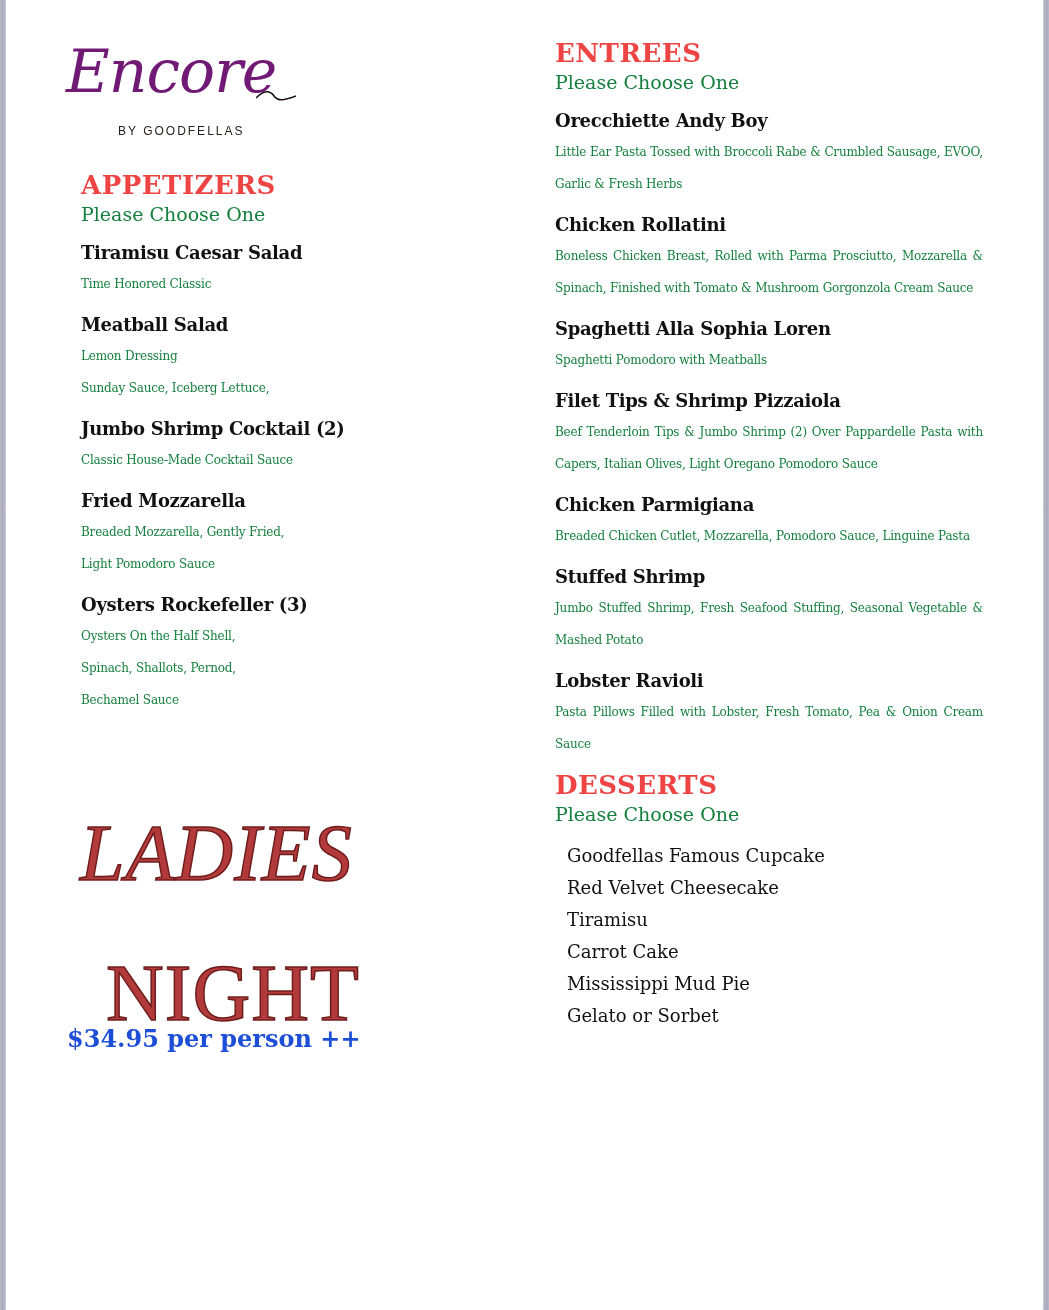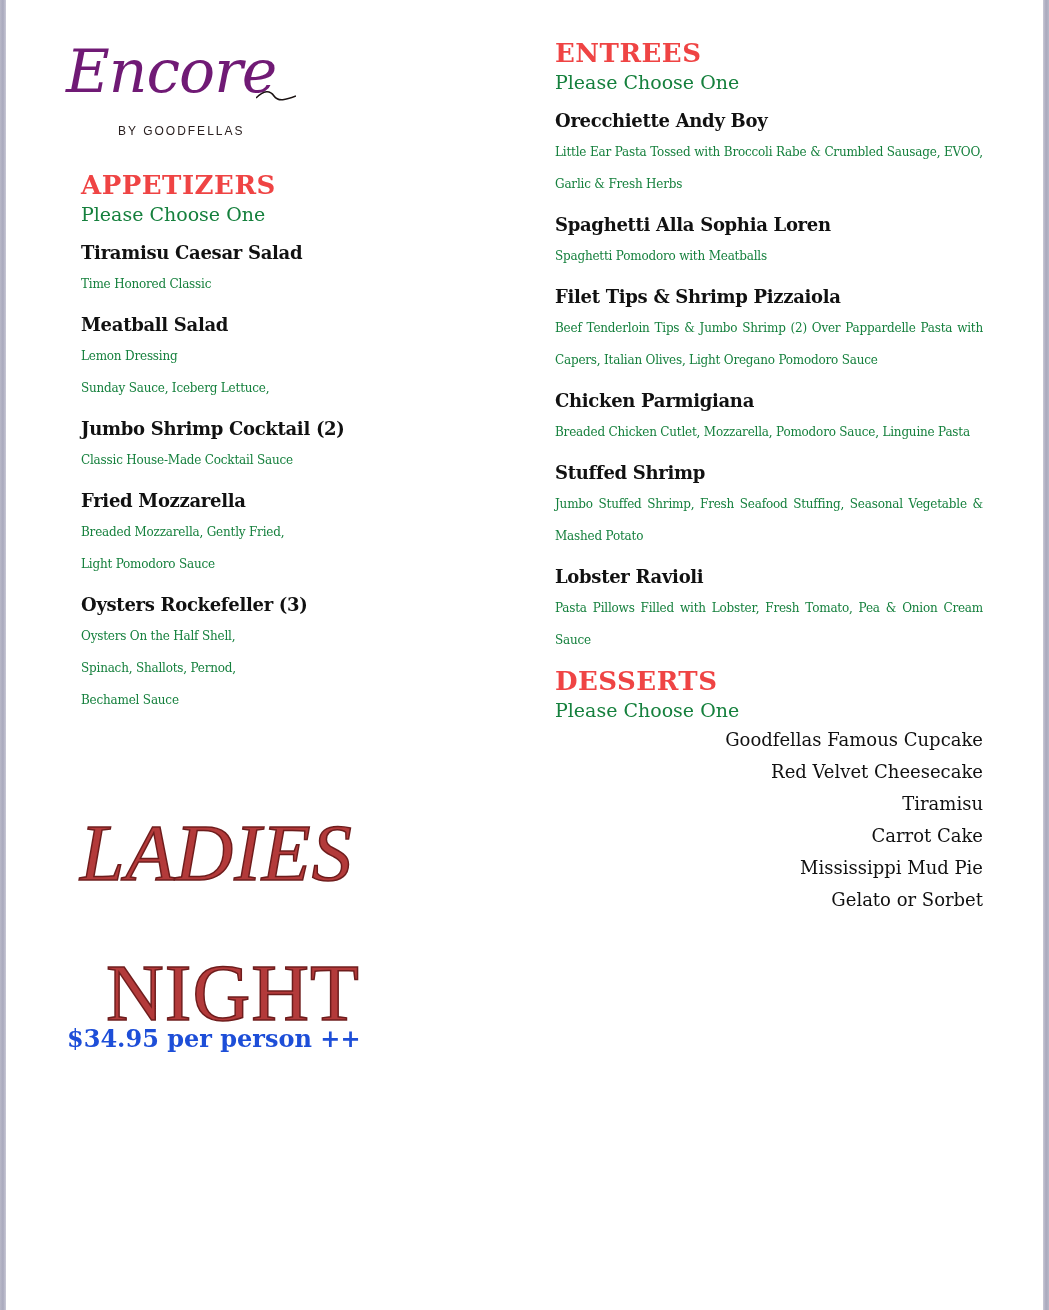"Chicken Rollatini" div.item { html: none -> <div> <div>Chicken Rollatini</div> <div>Boneless Chicken Breast, Rolled with Parma Prosciutto, Mozzarella &amp; Spinach, Finished with Tomato &amp; Mushroom Gorgonzola Cream Sauce</div> </div> }
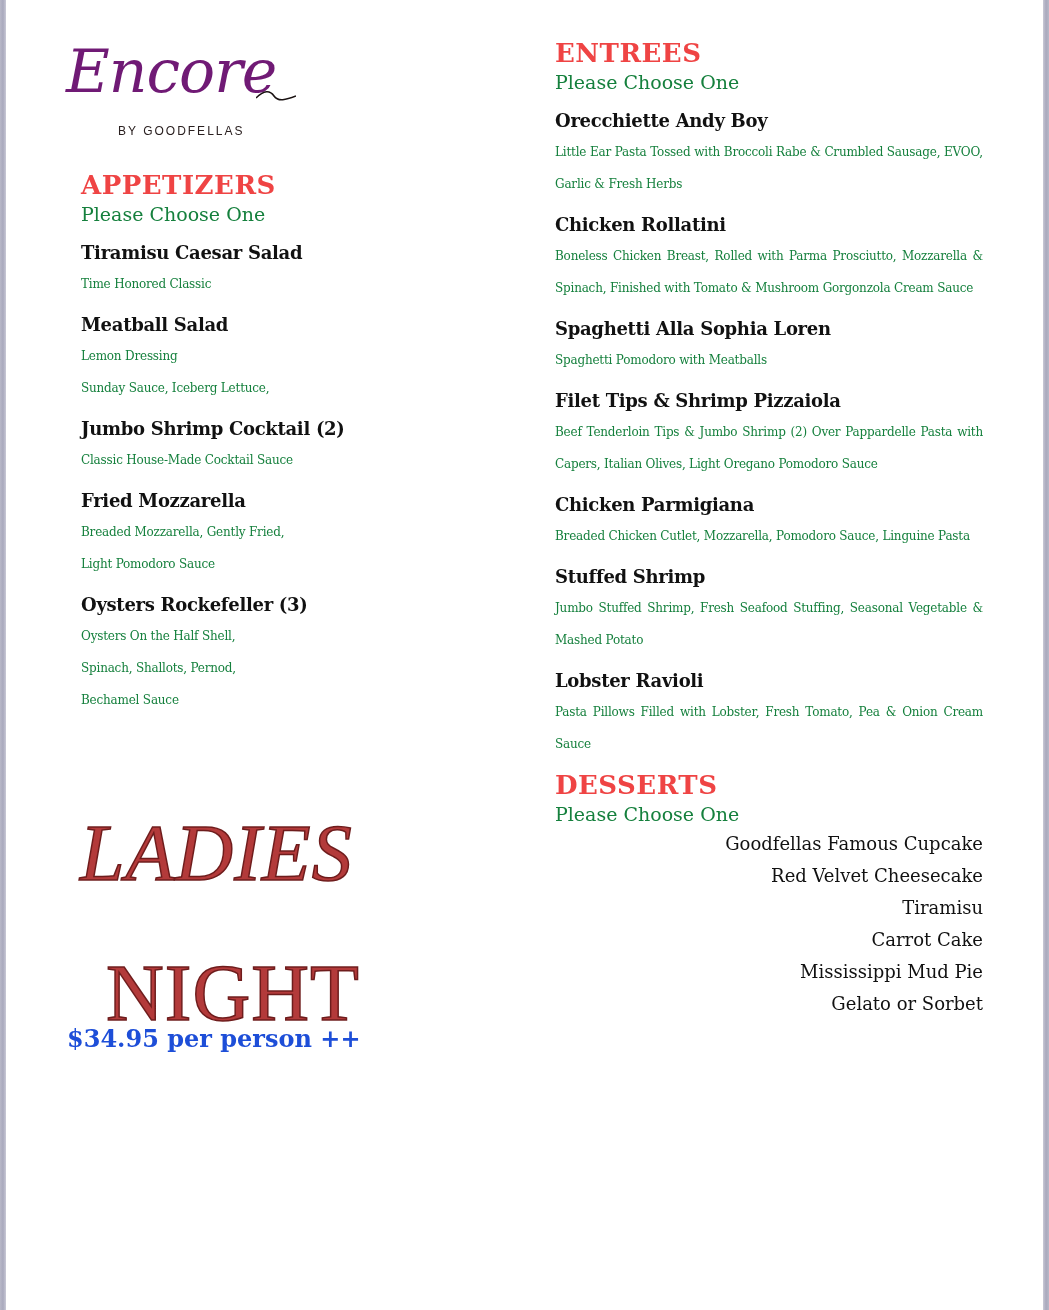"Goodfellas Famous Cupcake" .dessert-list { margin: 0 -> 12px; text-align: right -> none }
